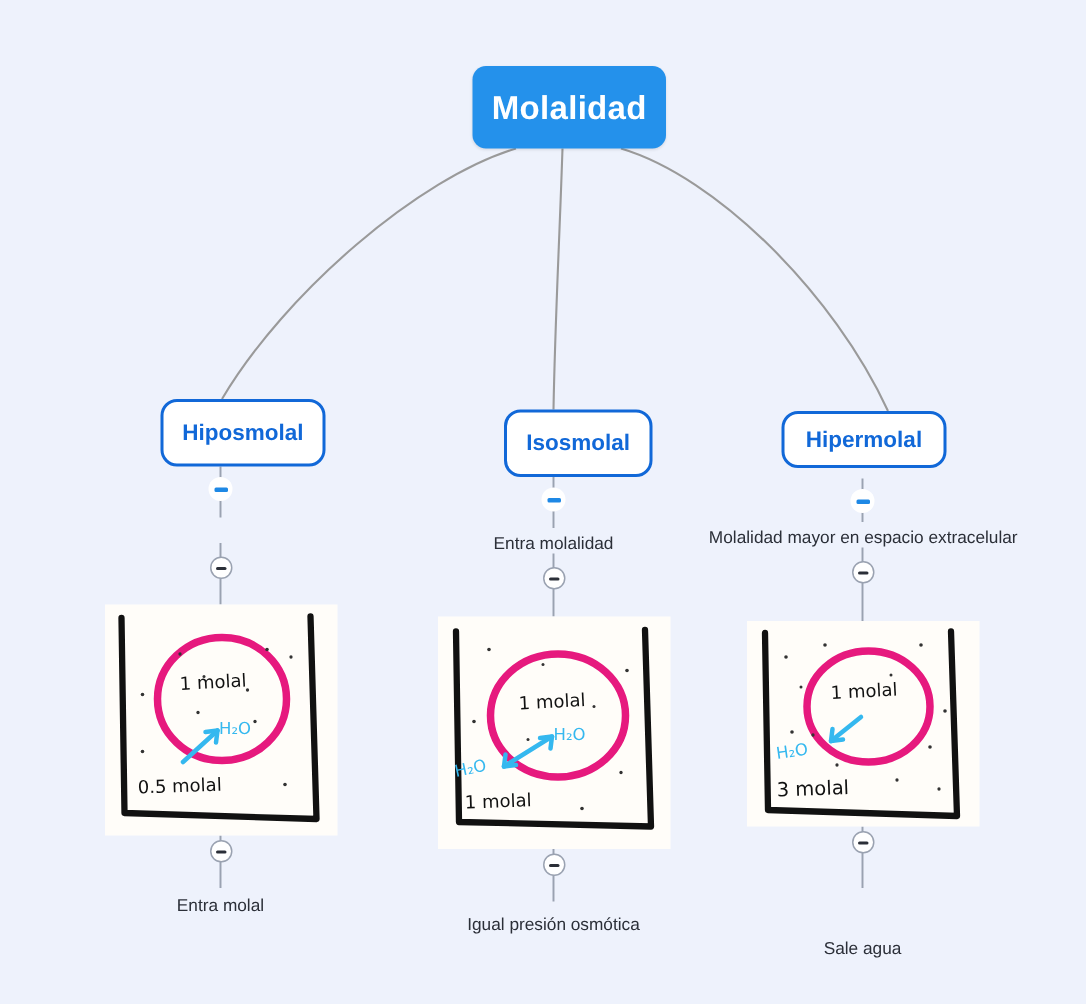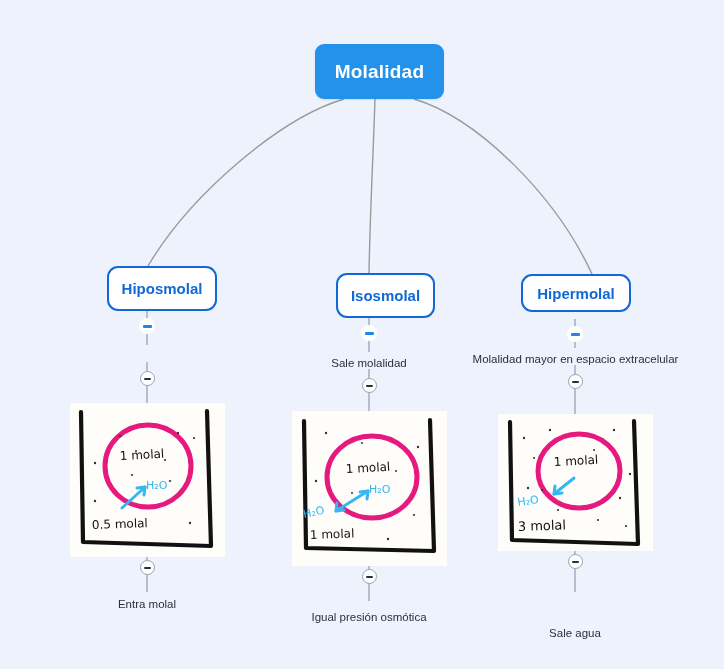"Molalidad" .node-root { font-size: 19px -> 22px }
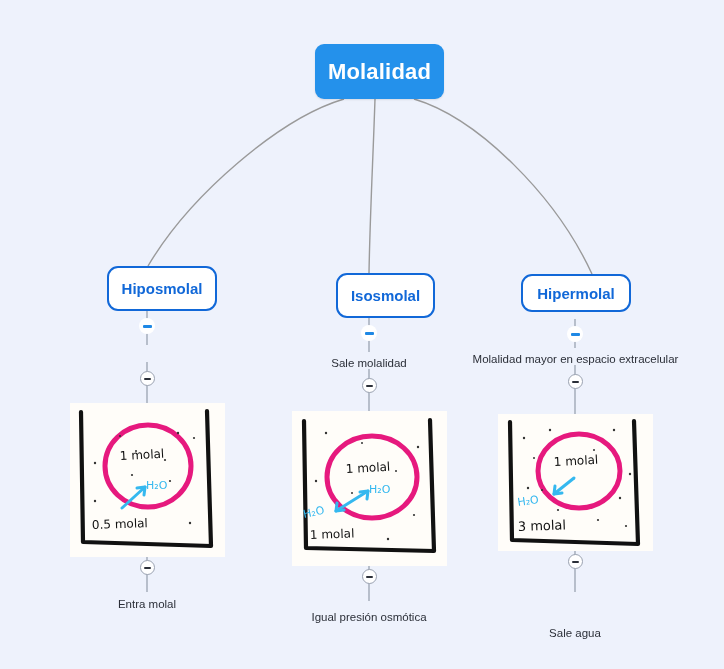"Sale molalidad" div.leaf-text { text: Sale -> Entra }
